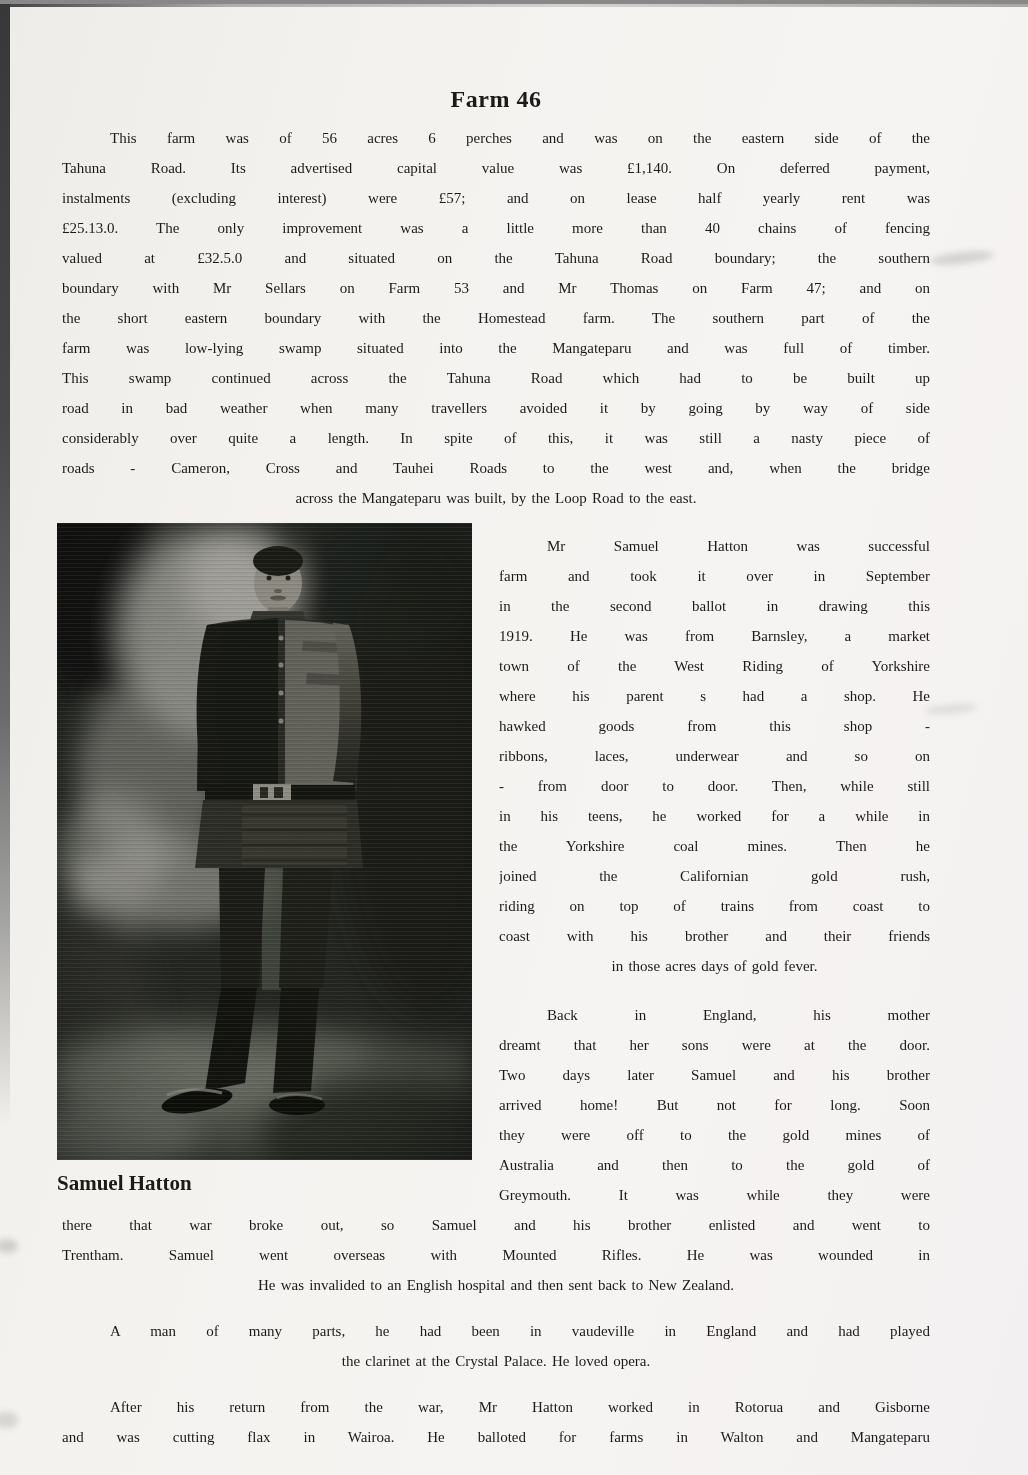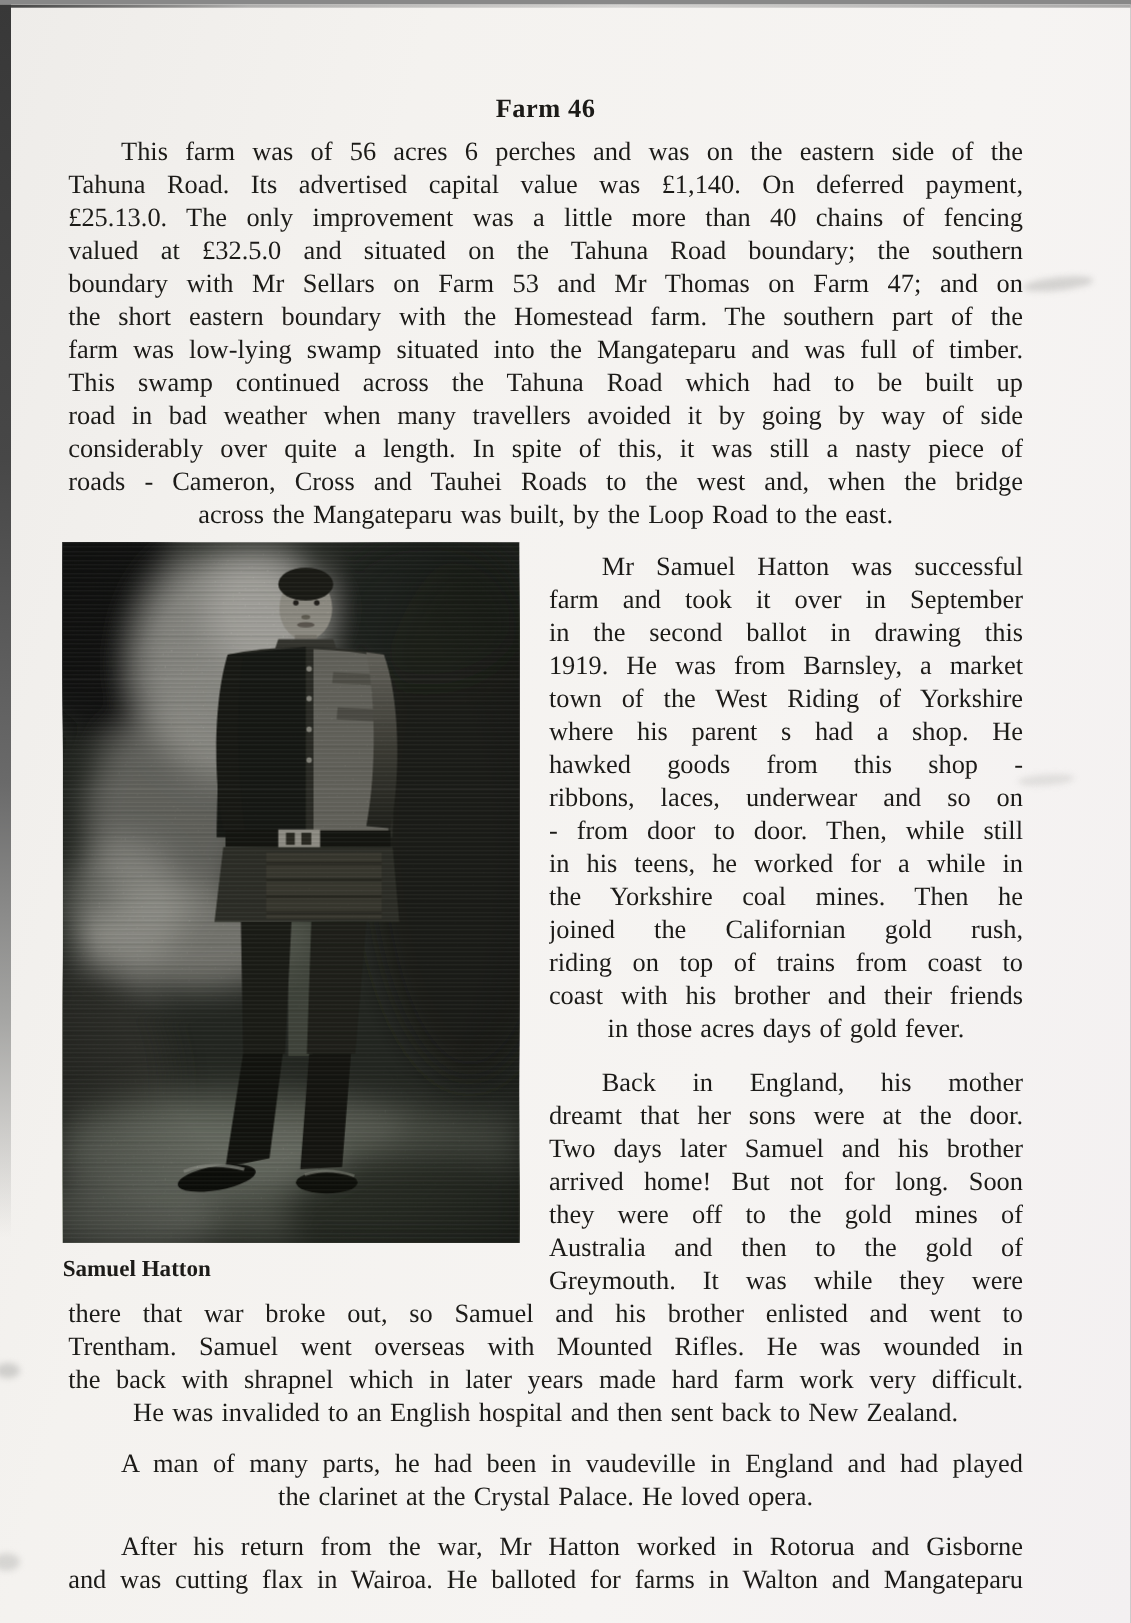"This farm was of 56" .para { font-size: 24px -> 15px }
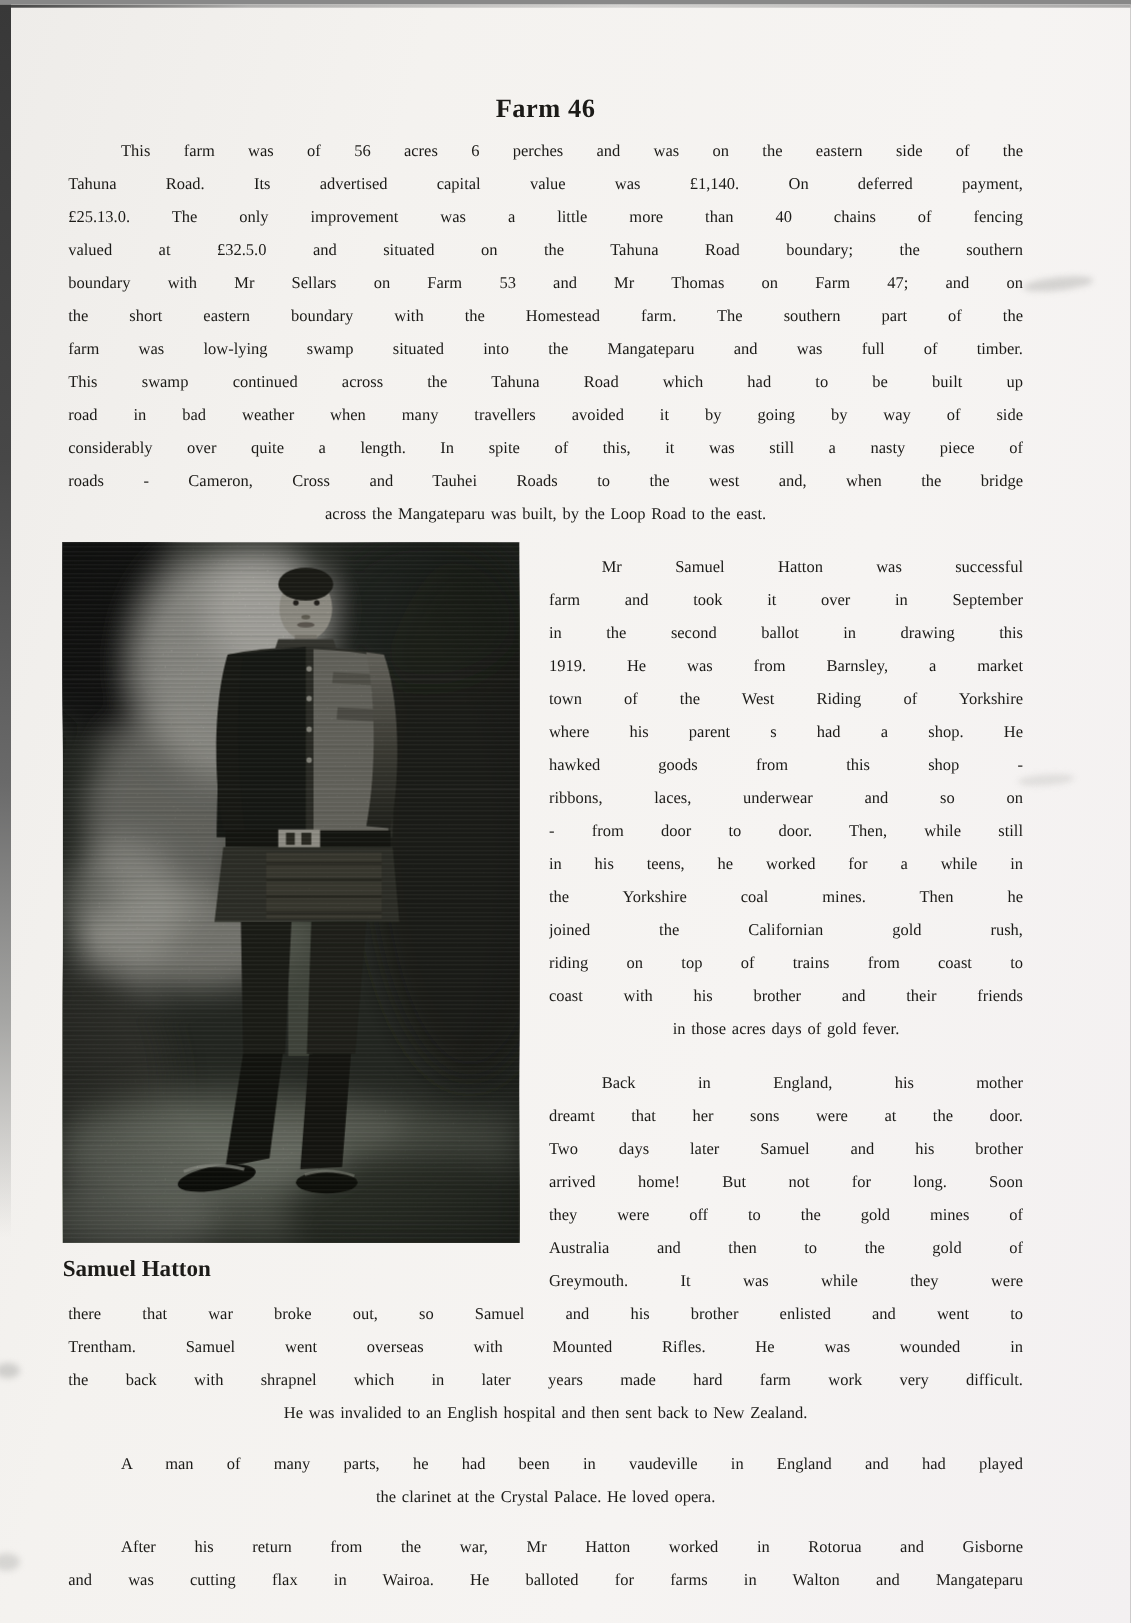"instalments (excluding interest) were" div.tline { html: none -> <div>instalments (excluding interest) were £57; and on lease half yearly rent was</div> }
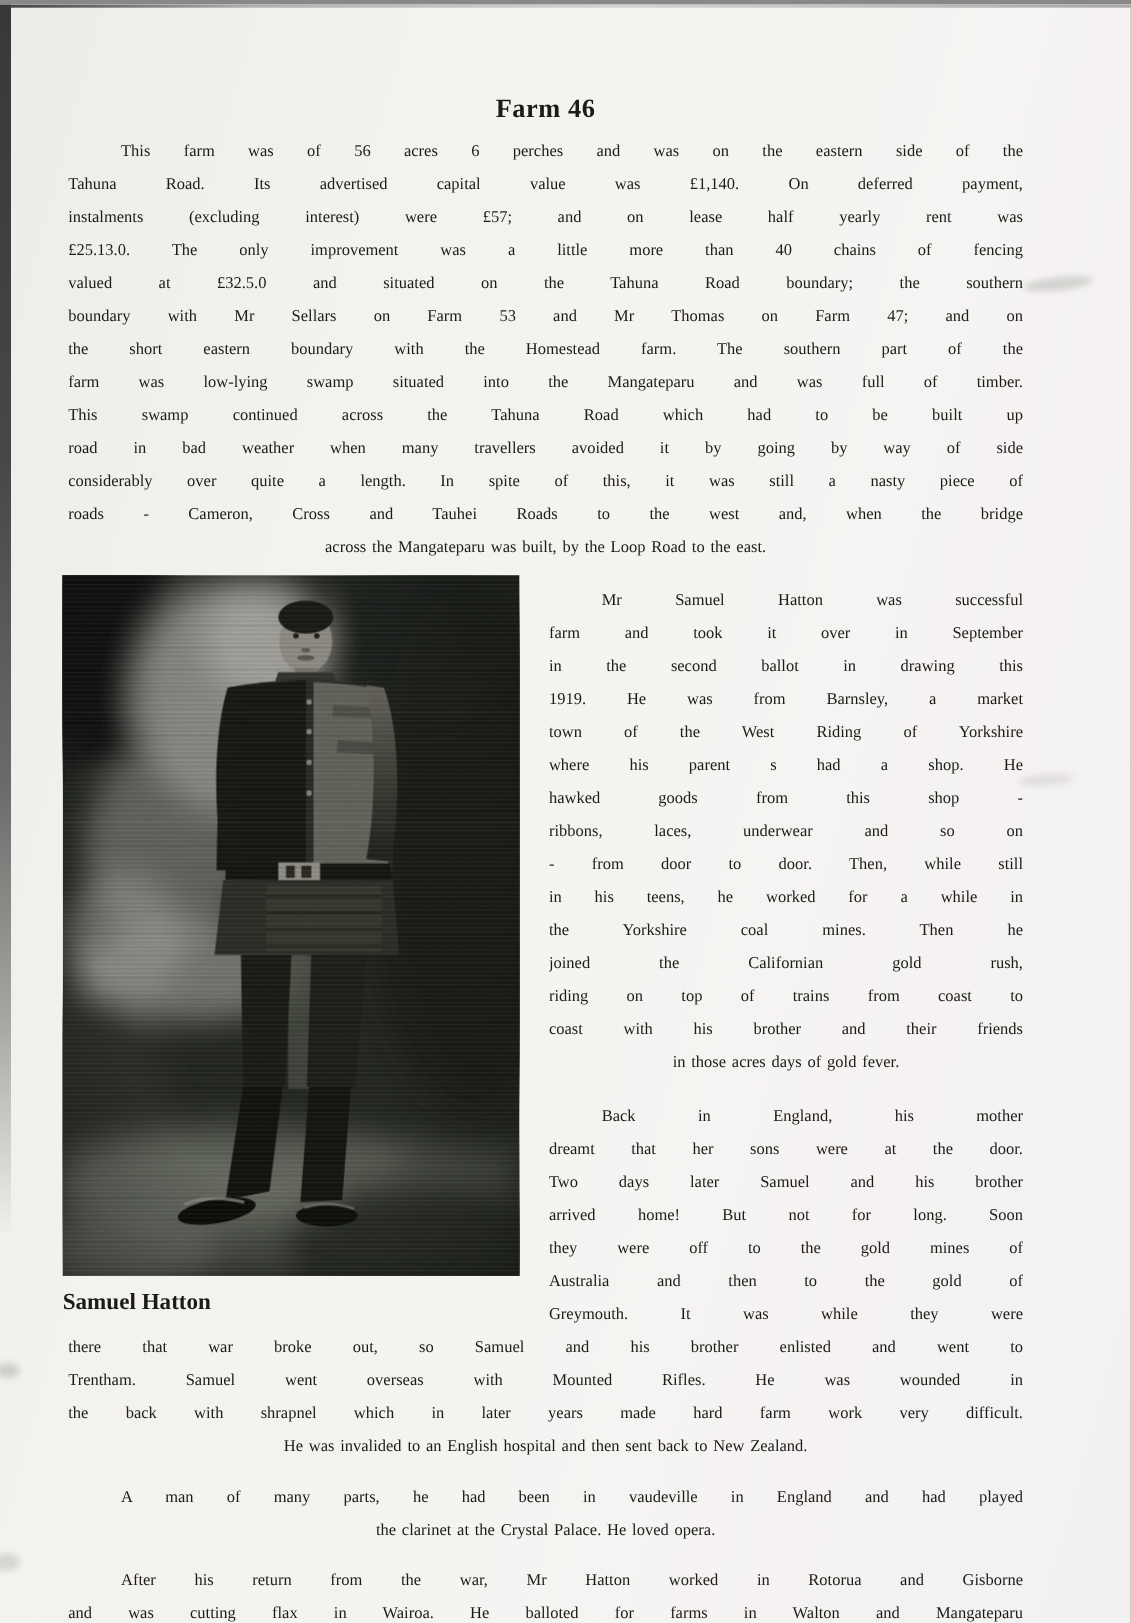"the back with shrapnel which" div.tline { html: <div>the back with shrapnel which in later years made hard farm work very difficult.</div> -> none }
